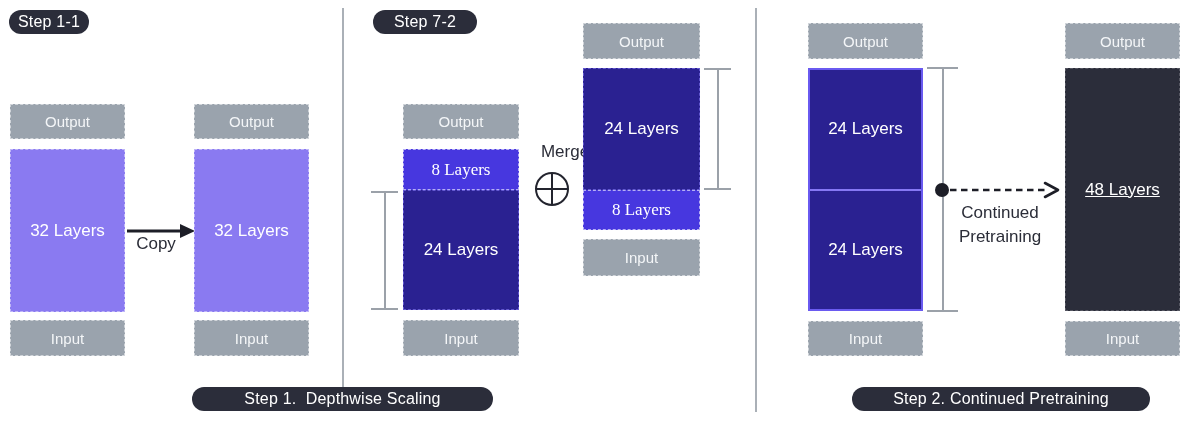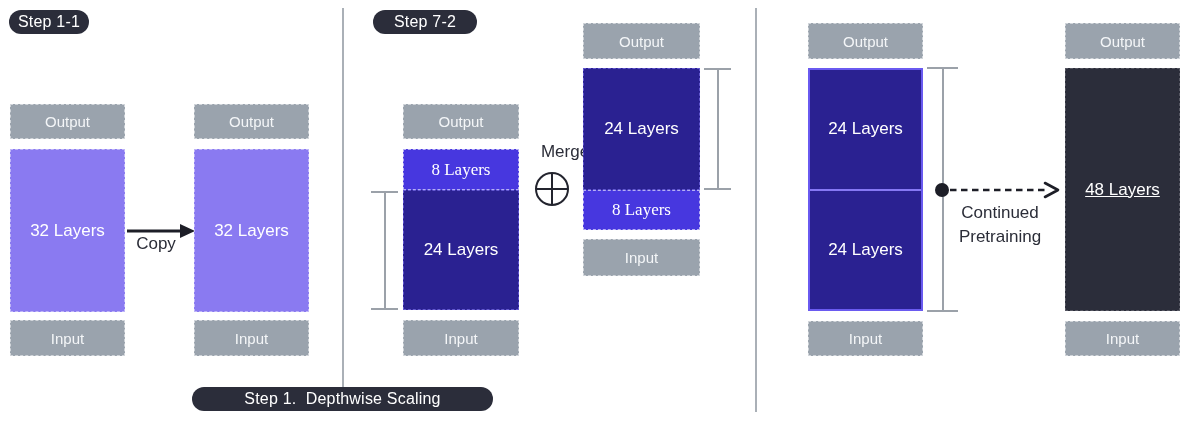"Step 2. Continued Pretraining" div.pill { html: none -> <div>Step 2. Continued Pretraining</div> }
